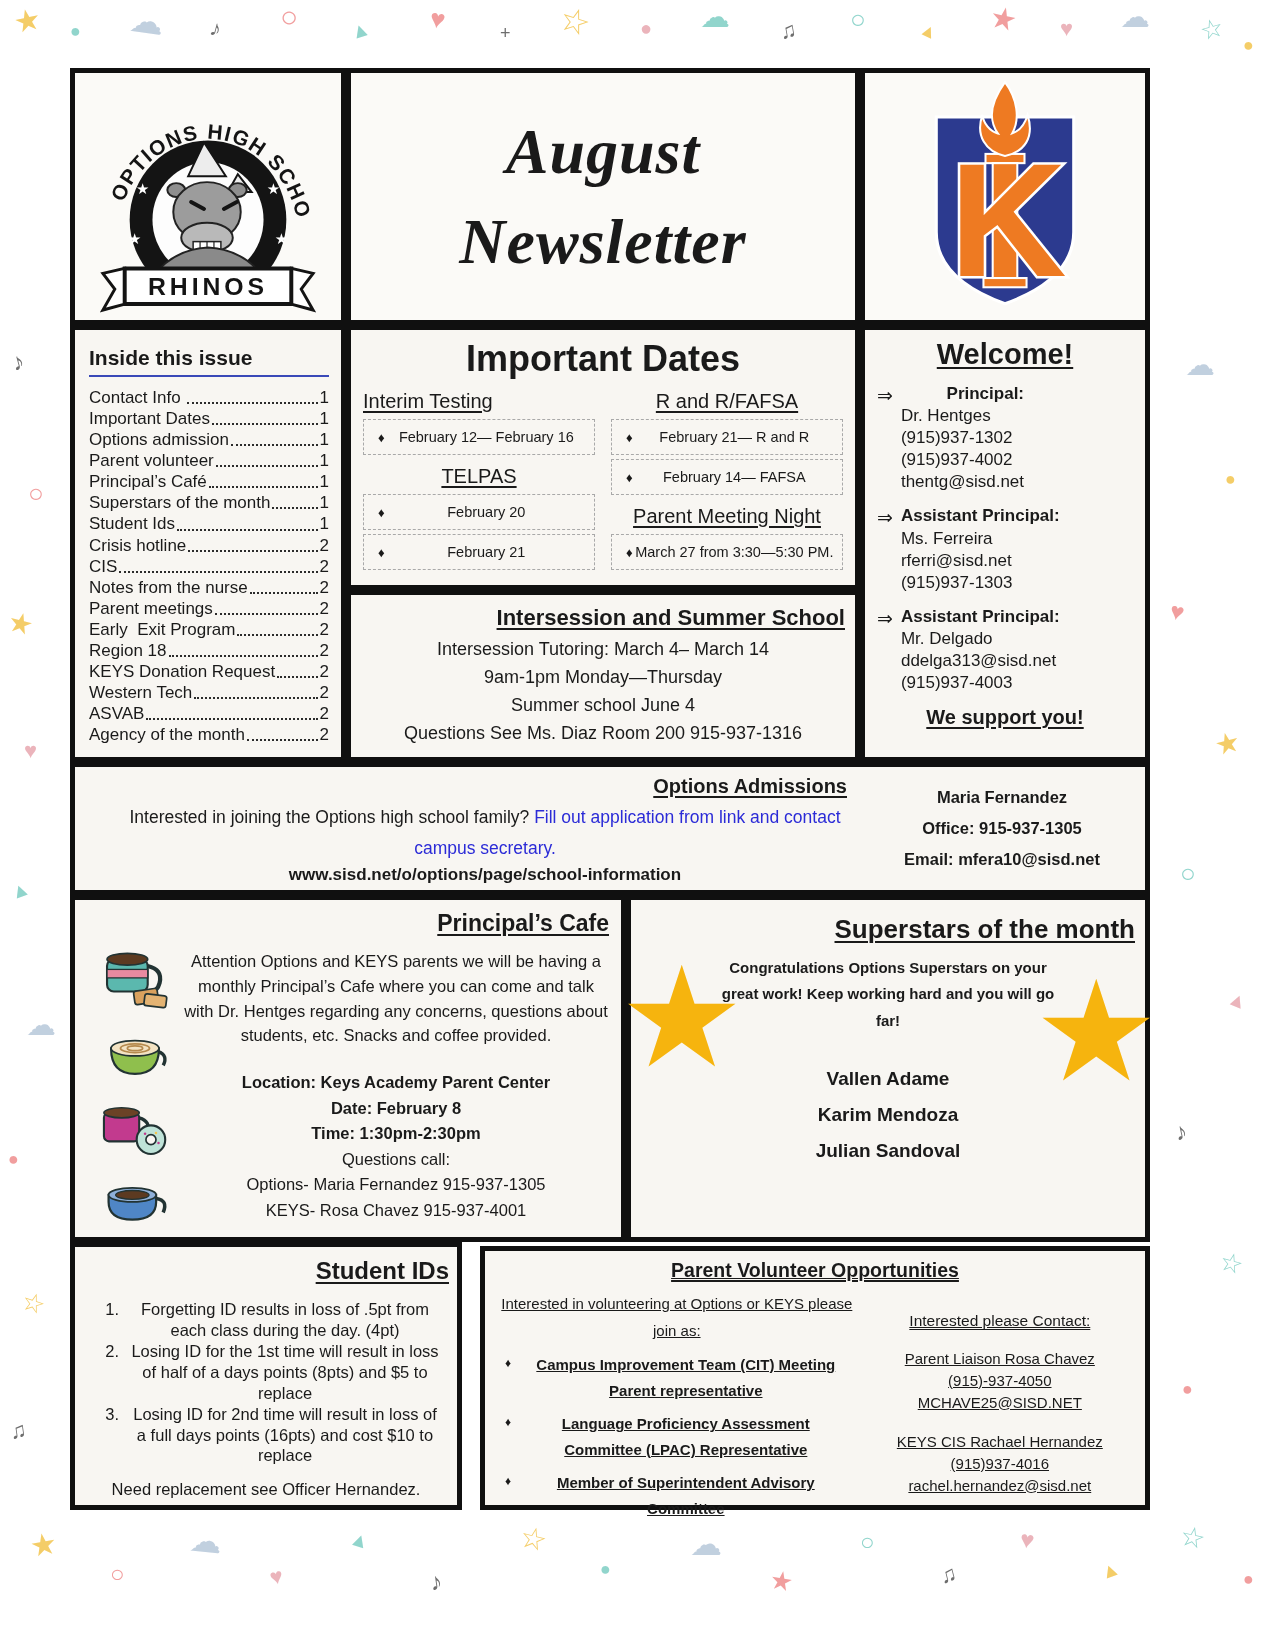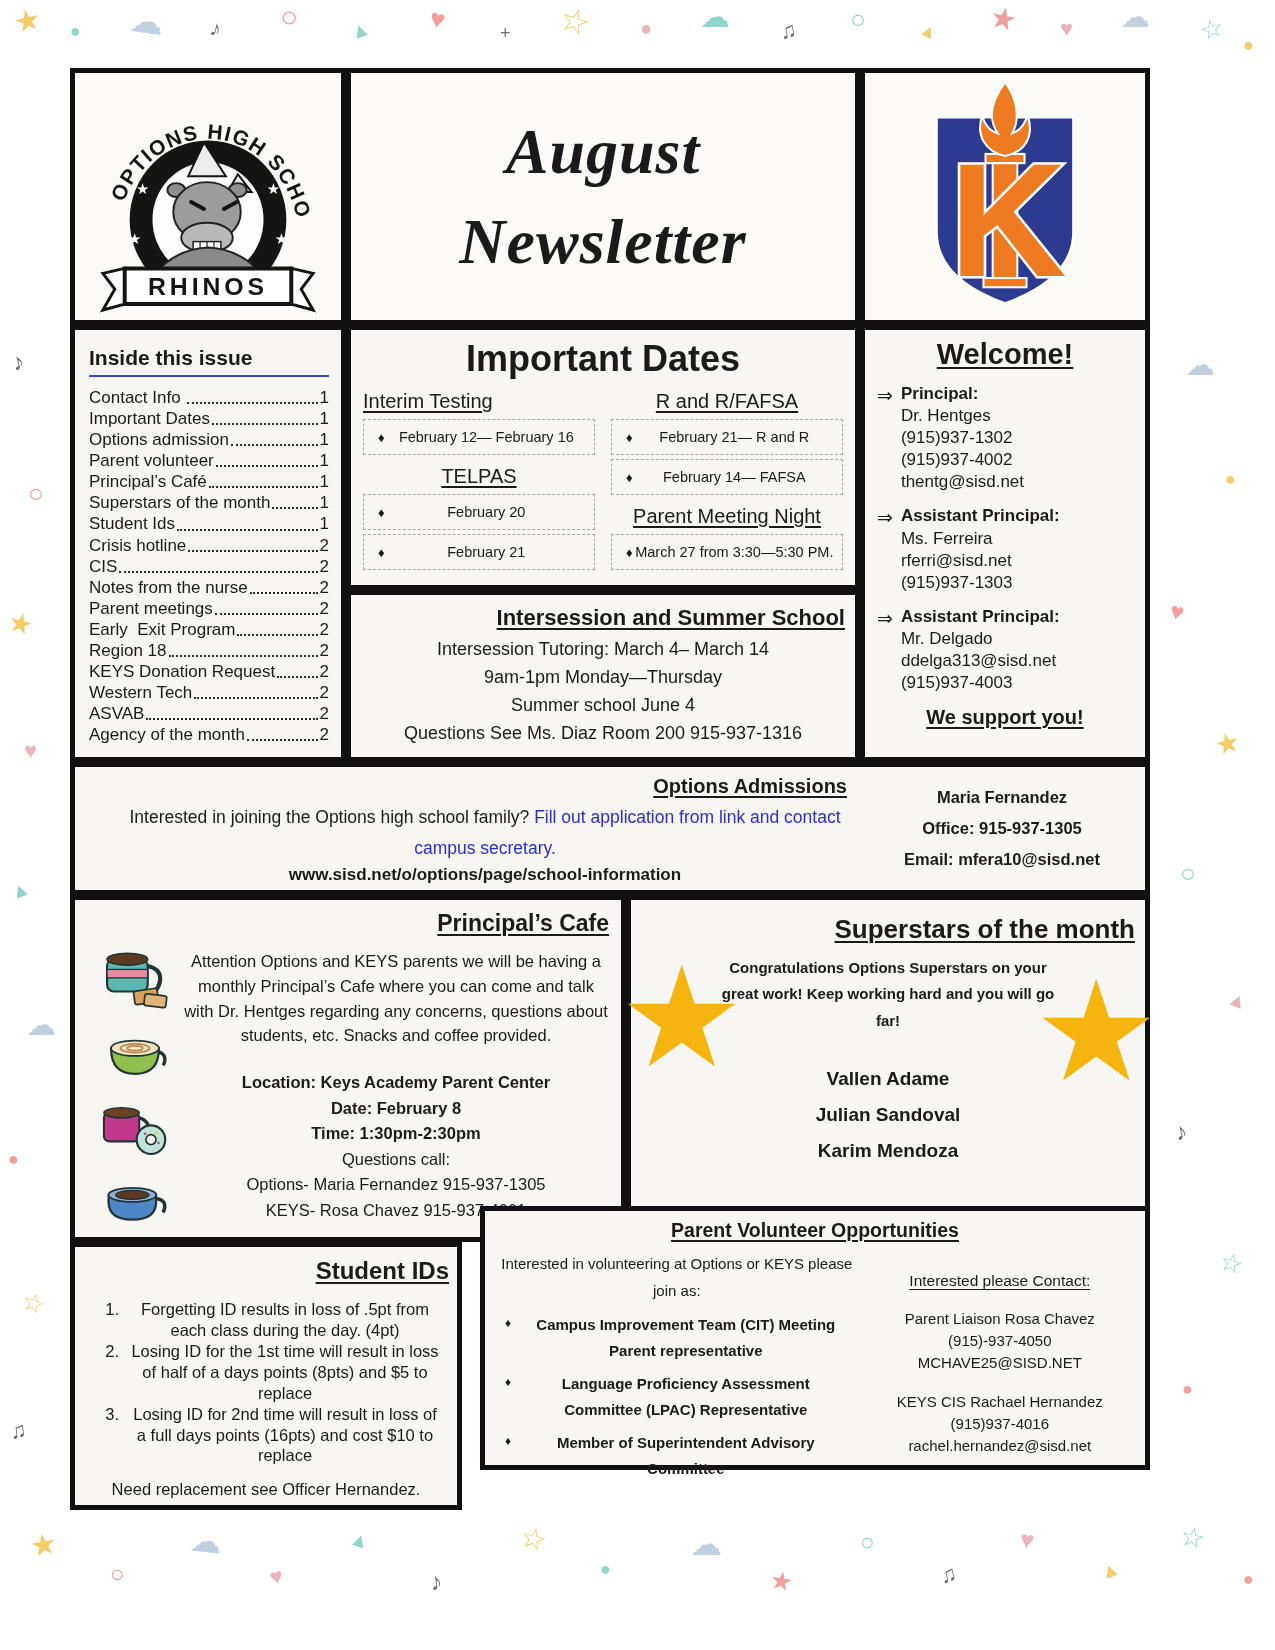"Principal:" .wel-role { text-align: none -> right }
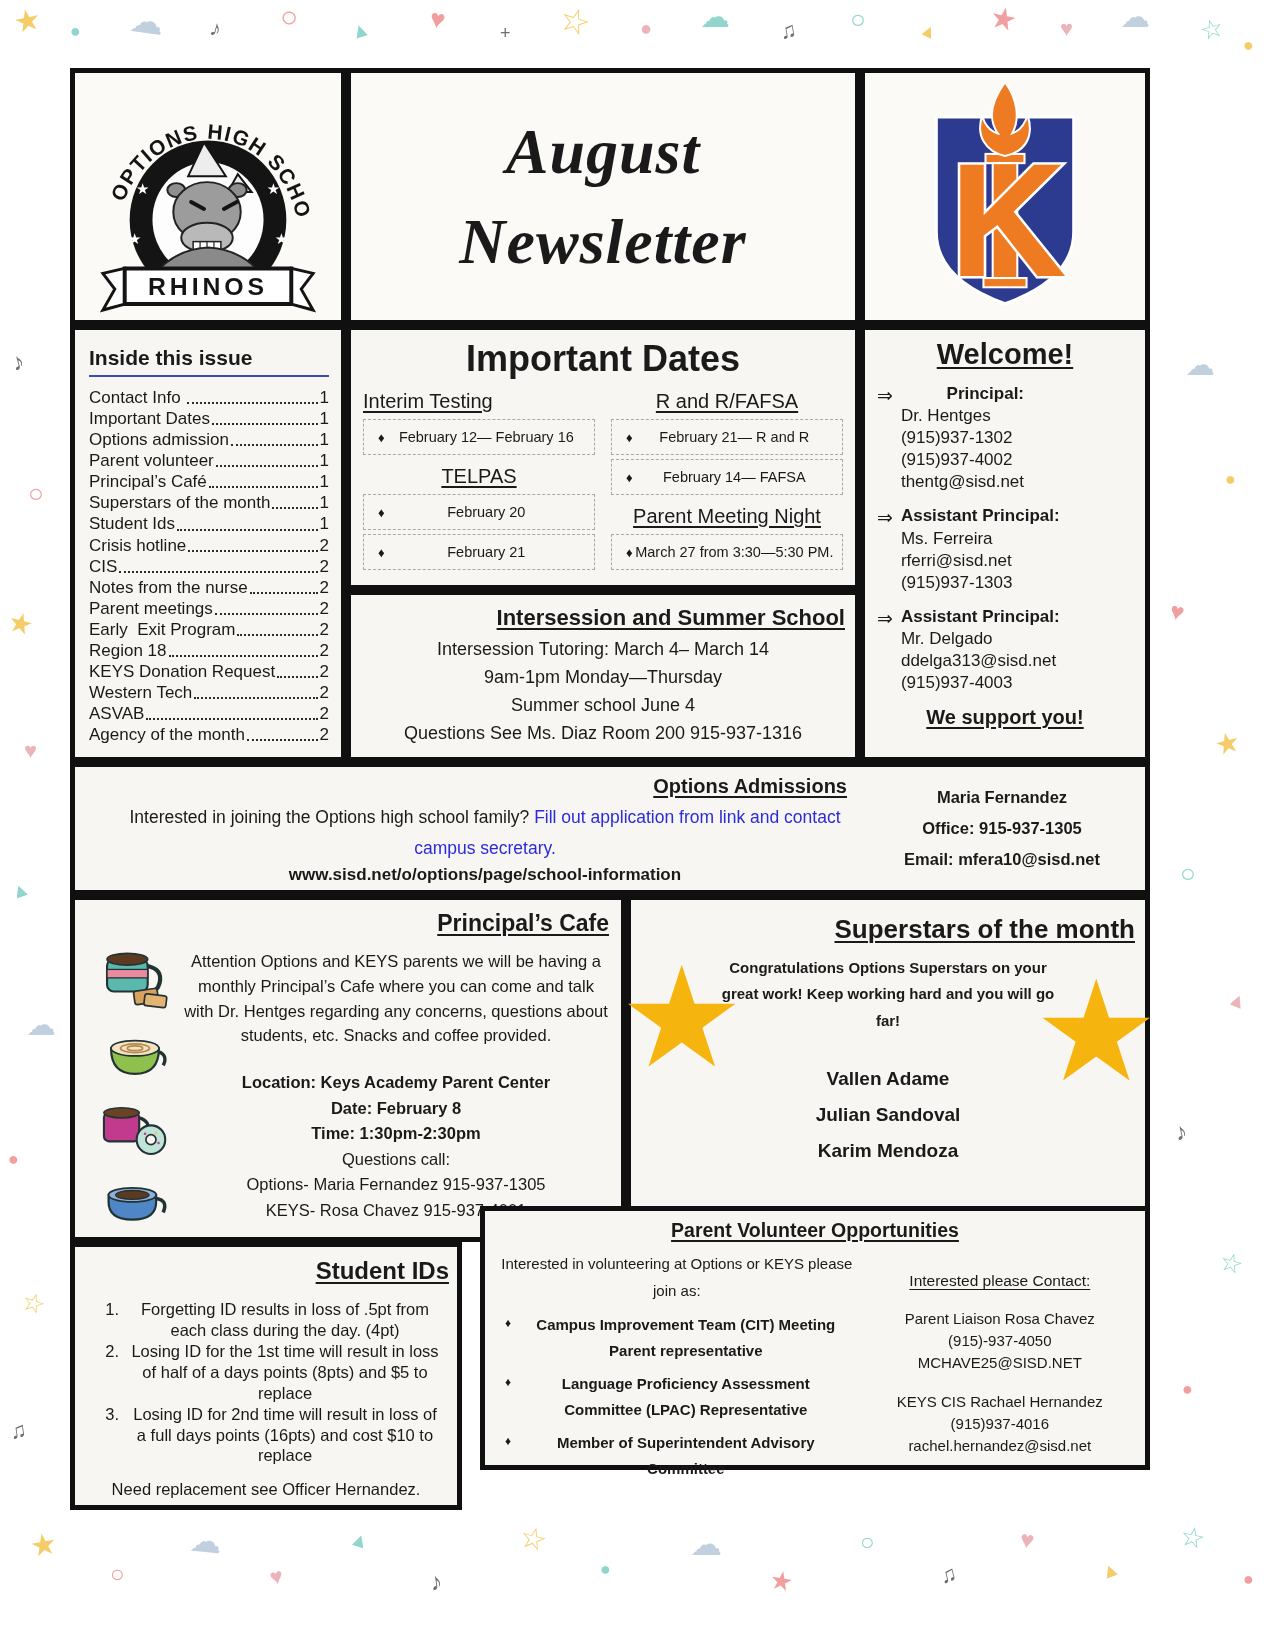"Julian Sandoval" div.ss-name { order: before "Karim Mendoza" -> after "Karim Mendoza" }
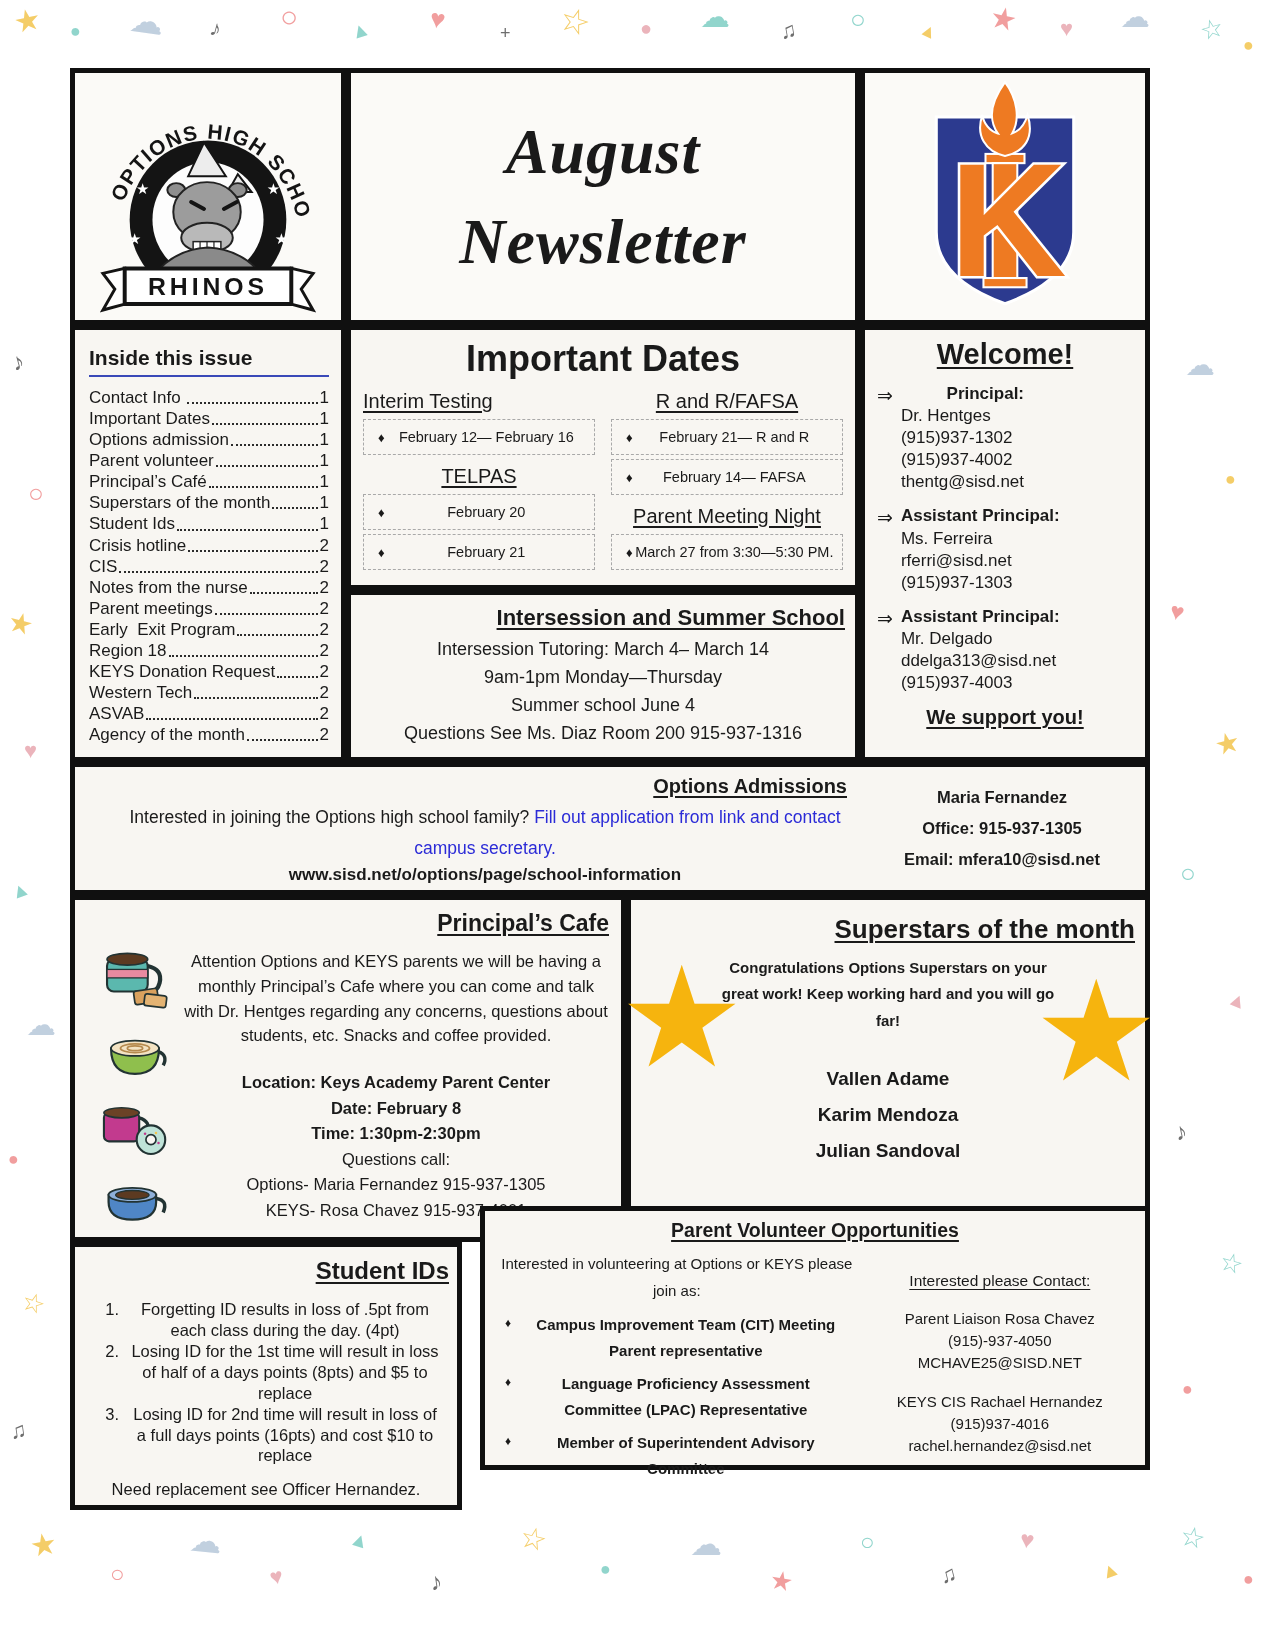"Parent Volunteer Opportunities" .volunteer { text-decoration: none -> underline; top: 1206px -> 1246px }
